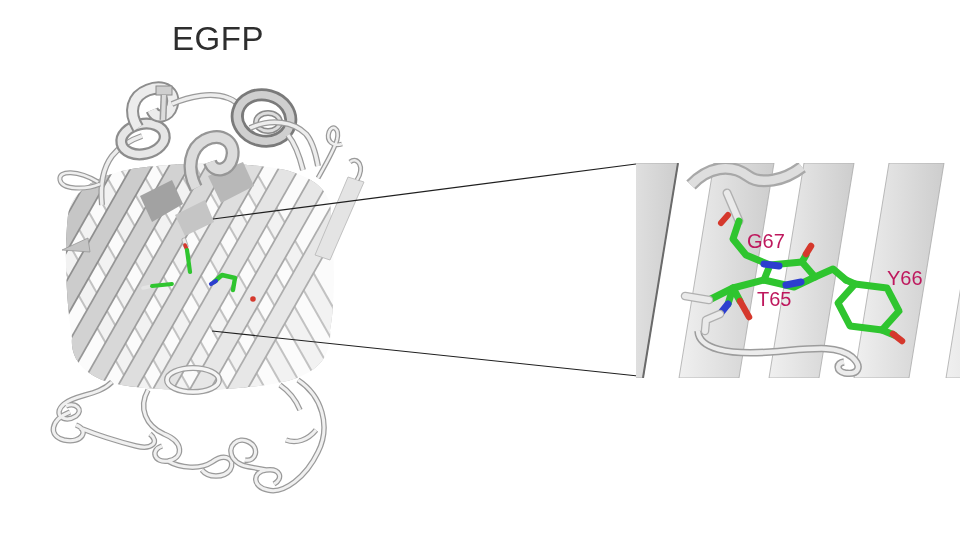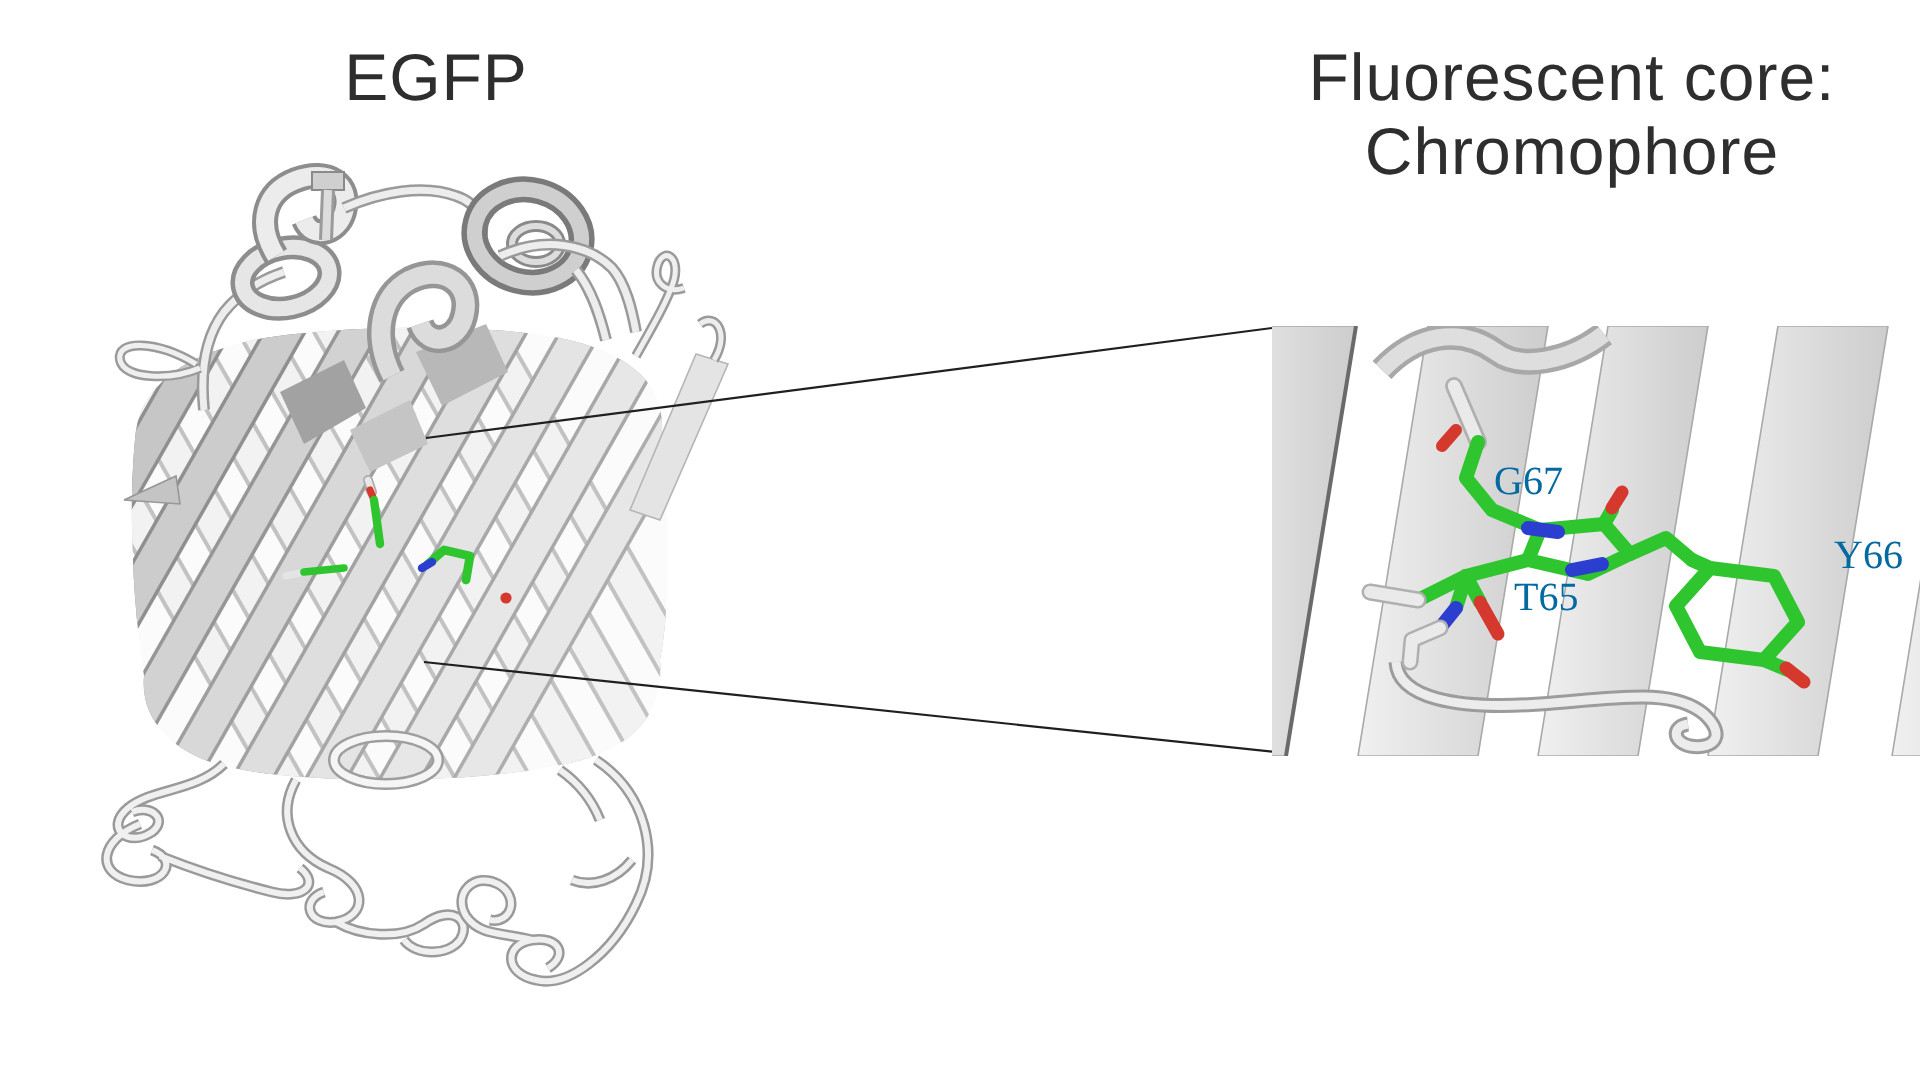"Fluorescent core:" div.title { html: <div> <span>Fluorescent core:</span> <span>Chromophore</span> </div> -> none }
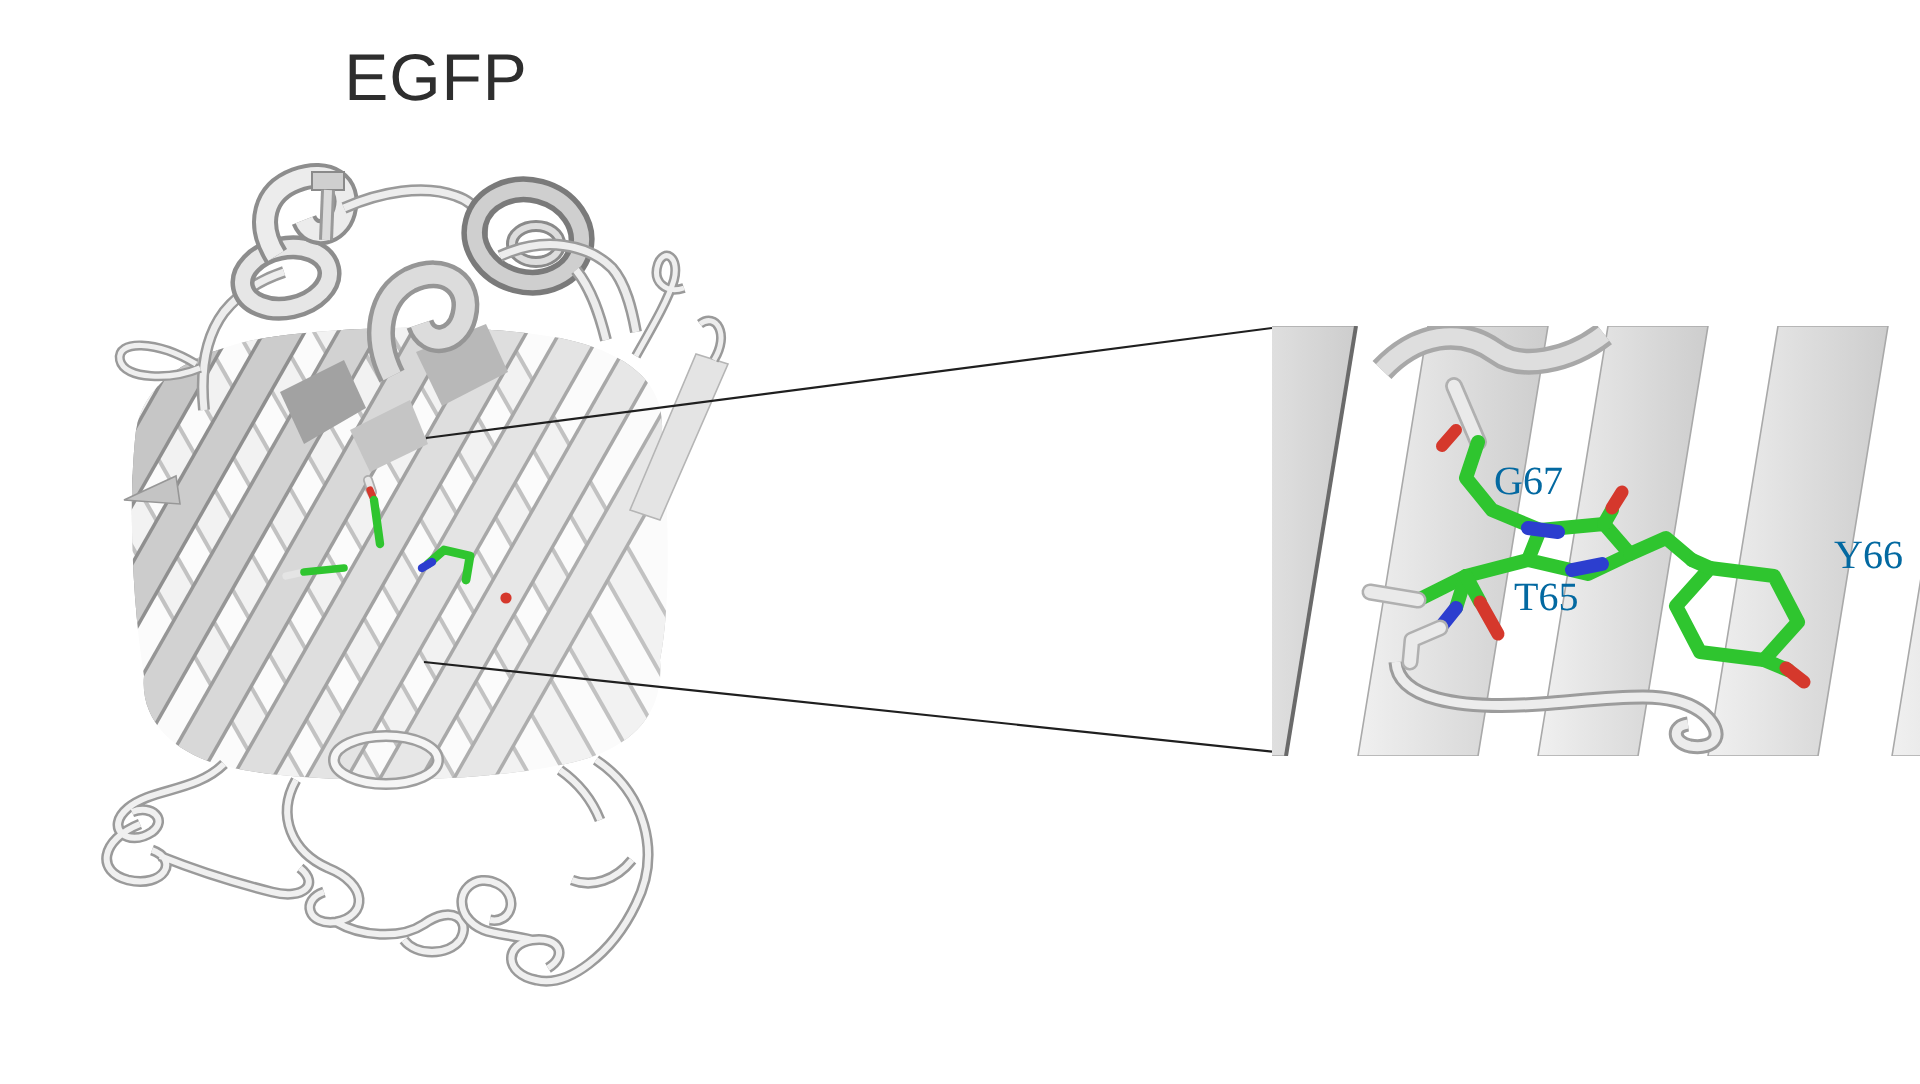"G67" .res-label { color: #0369a1 -> #be185d; font-family: Liberation Serif, serif -> Liberation Sans, sans-serif }
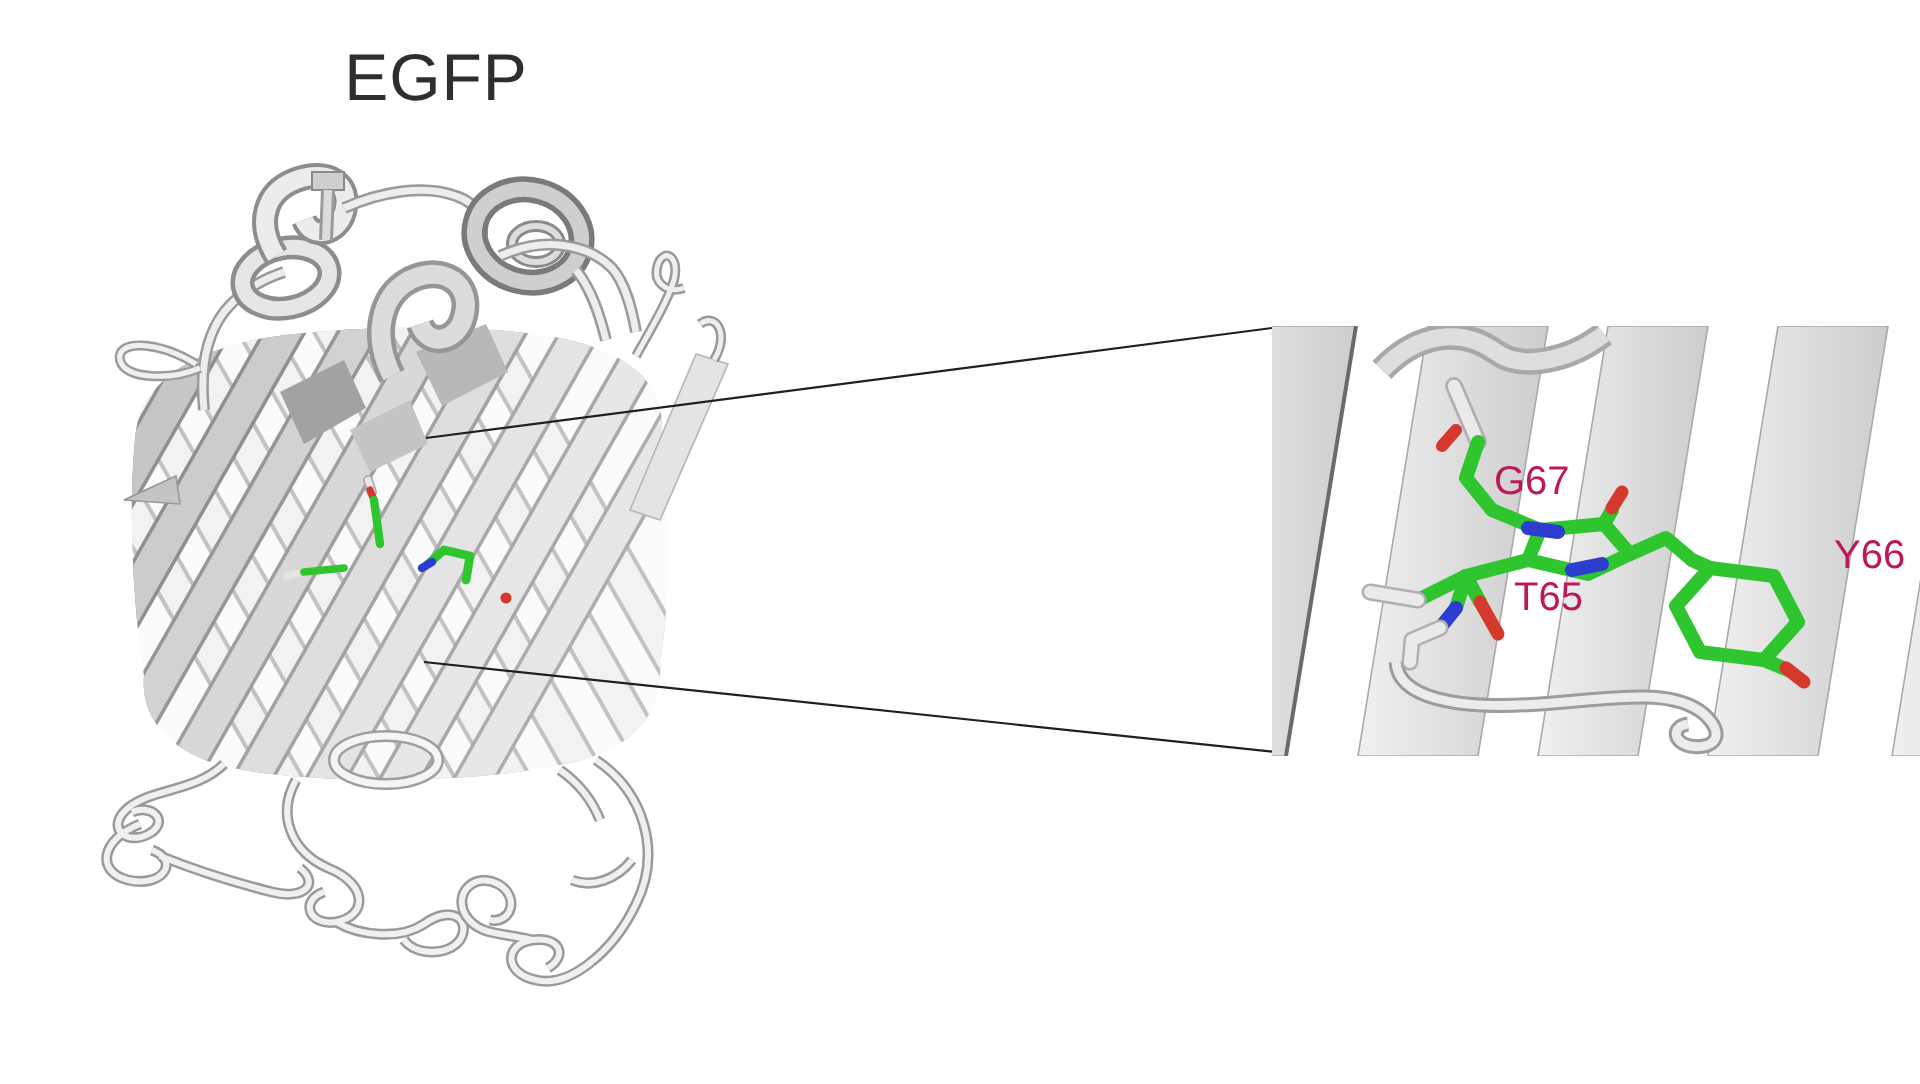"Y66" .label-y66 { left: 917px -> 887px }
